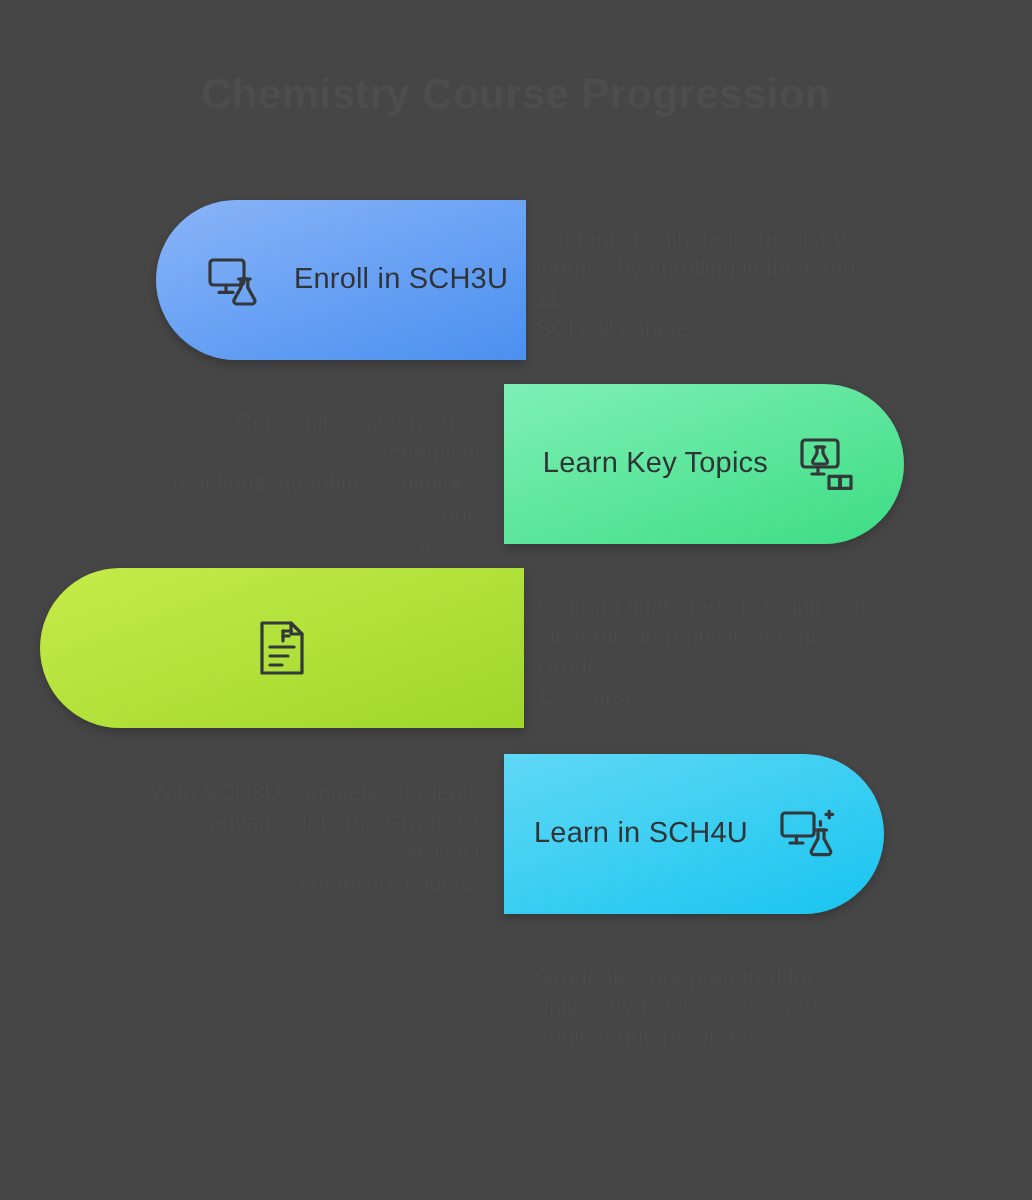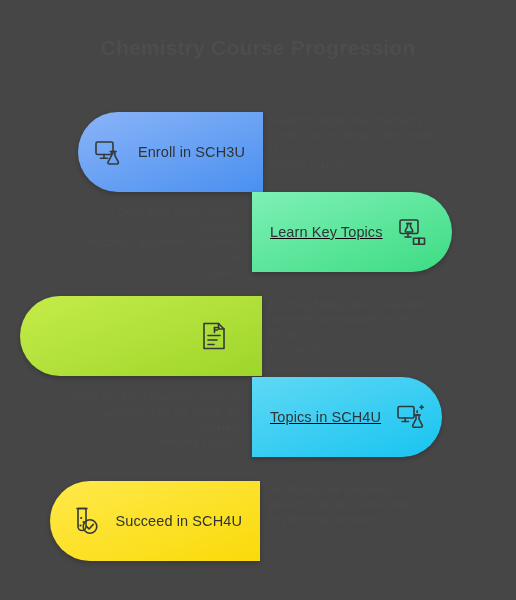"Enroll in SCH3U" .step.dir-right { justify-content: flex-end -> center; margin-top: 12px -> none; padding-right: 18px -> 8px }
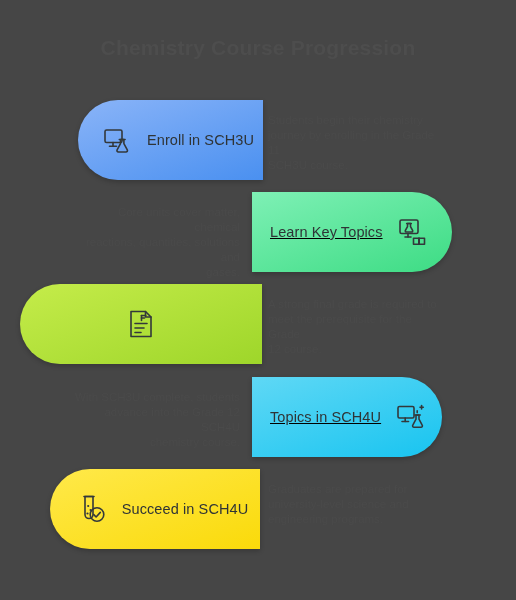"Learn Key Topics" .step.dir-left { justify-content: flex-start -> flex-end; text-decoration: underline -> none }
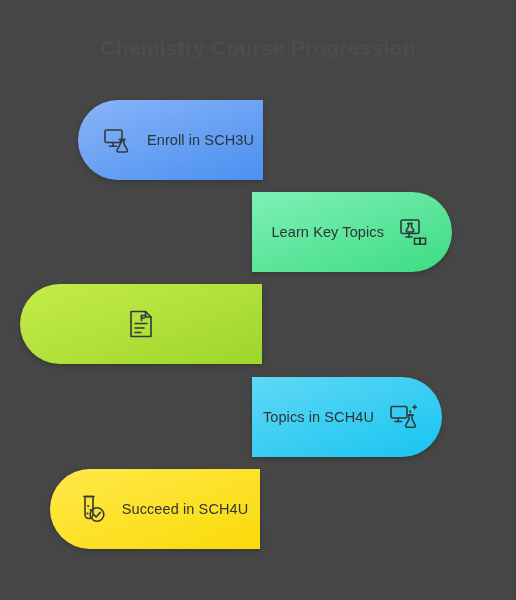"Topics in SCH4U" span.step-label { text: Topics -> Learn }
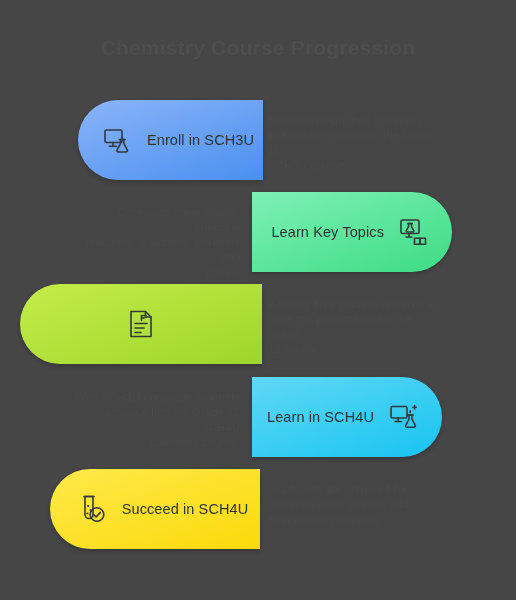"Succeed in SCH4U" div.step { html: <div> <span> <svg> <path></path> <path></path> <circle></circle> <circle></circle> <circle></circle> <circle></circle> <path></path> </svg> </span> <span>Succeed in SCH4U</span> </div> -> none }
